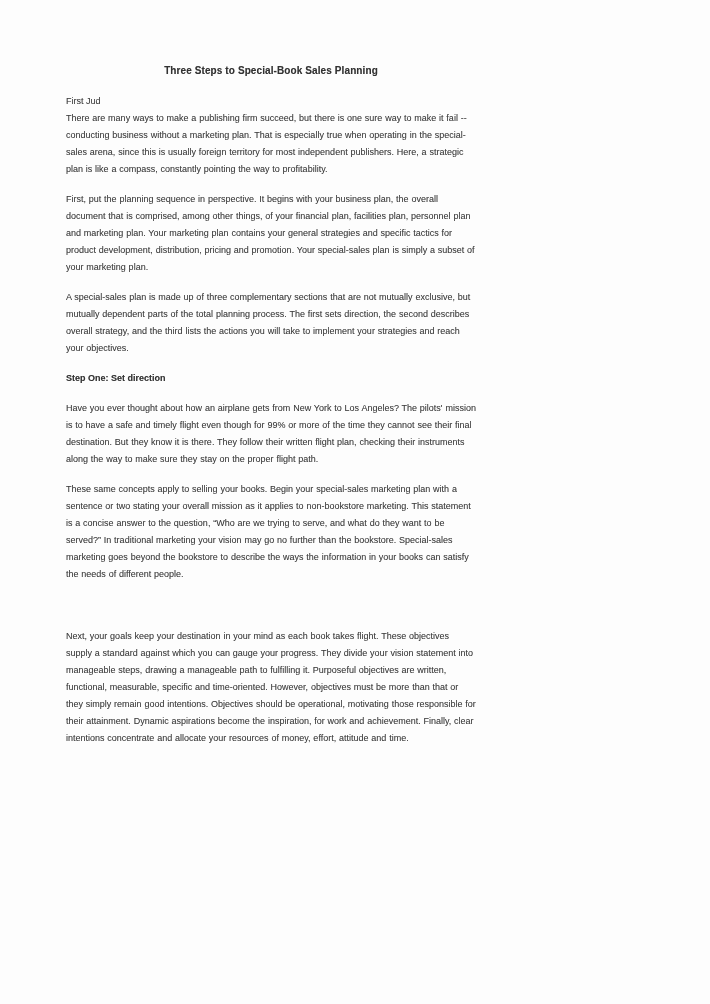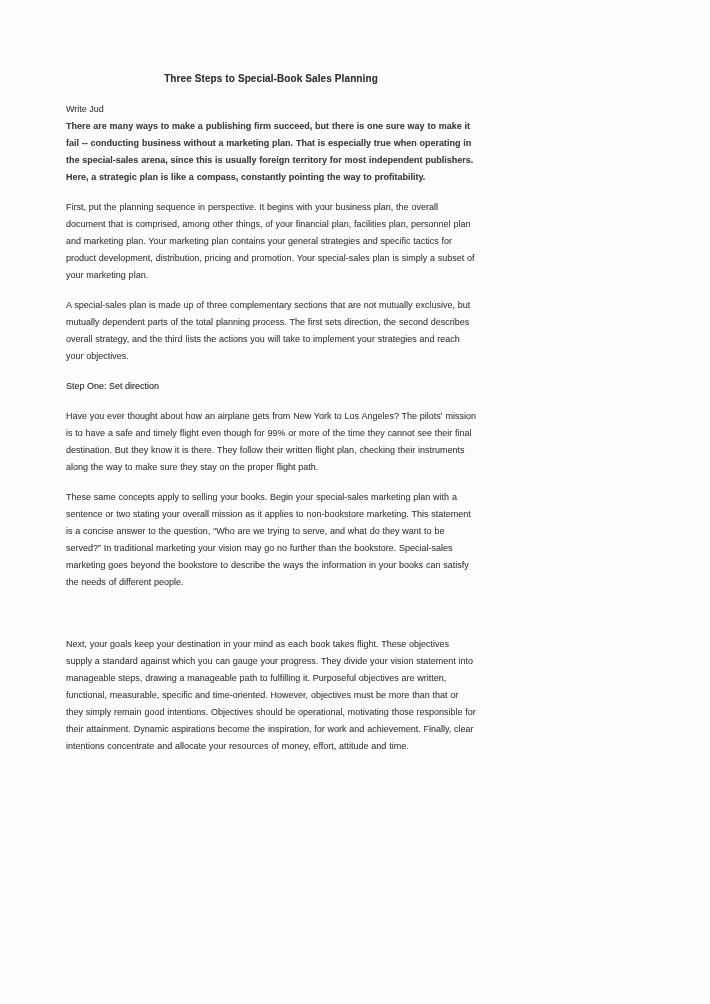"Three Steps to Special-Book Sales" .doc-title { margin: 8px 0 14px 0 -> 0 0 14px 0 }
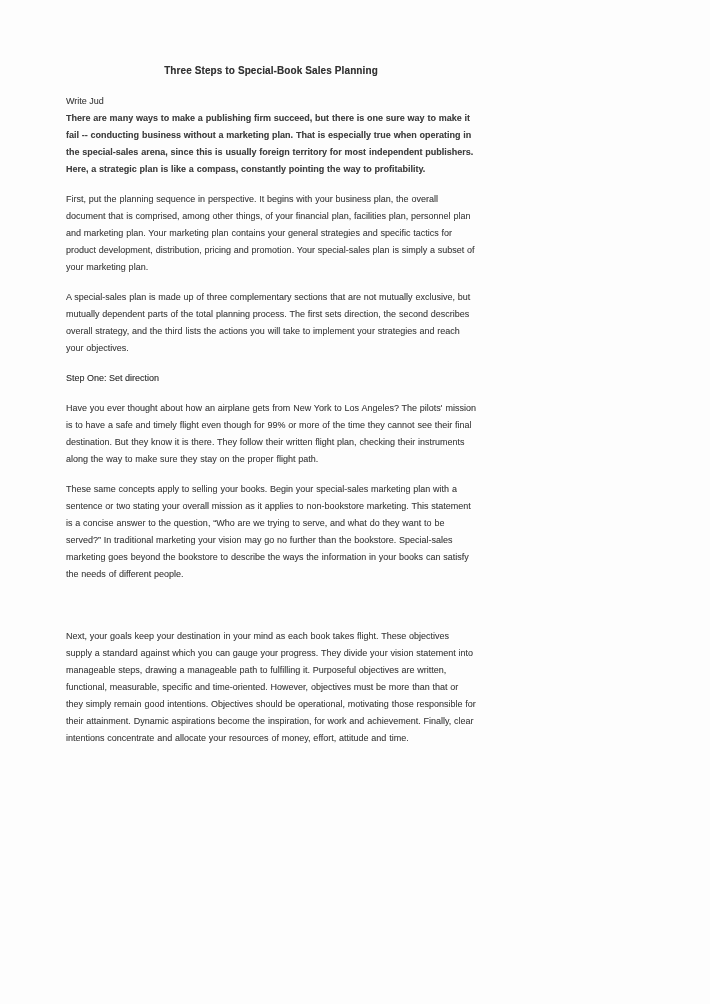"Write Jud" div.byline { text: Write -> First }
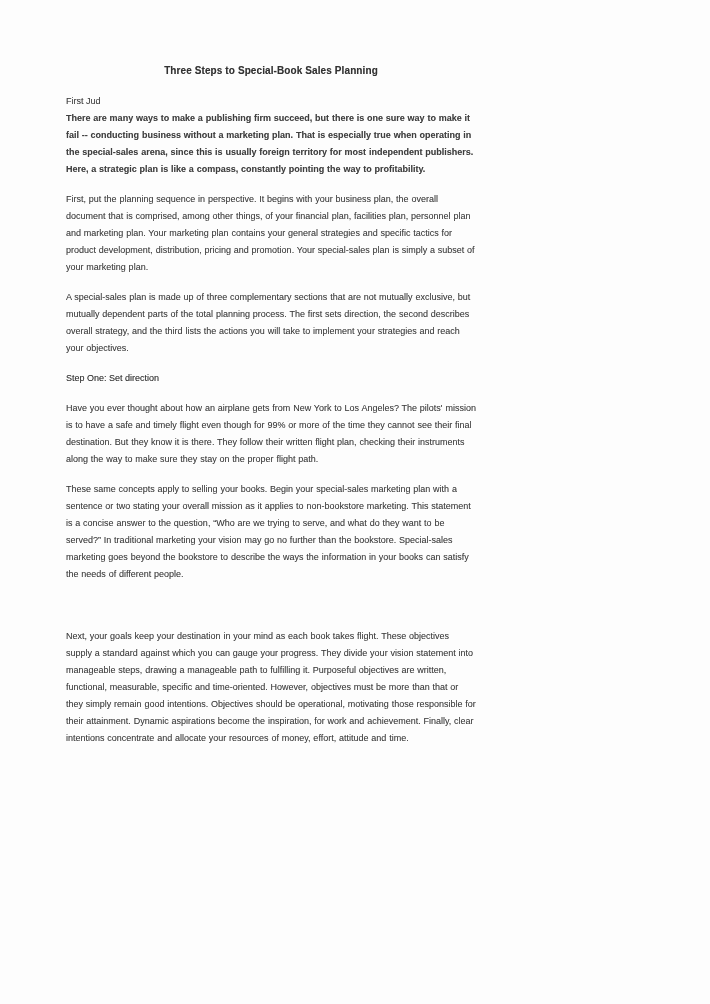"There are many ways to" .para.first { font-weight: bold -> none }
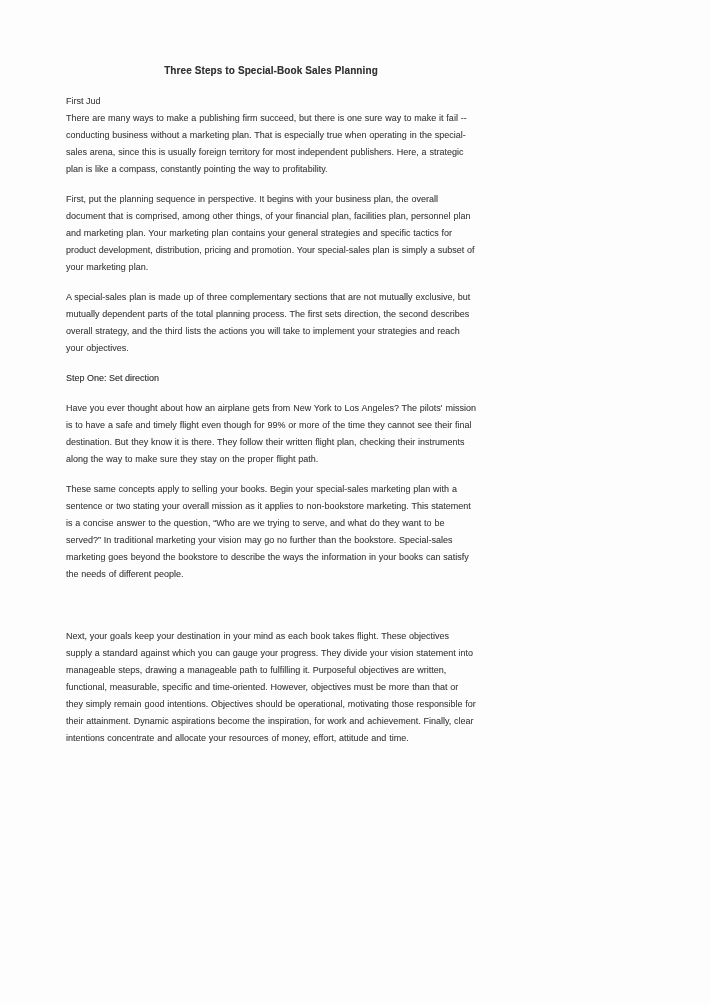"Step One: Set direction" .sub-heading { font-weight: normal -> bold }
